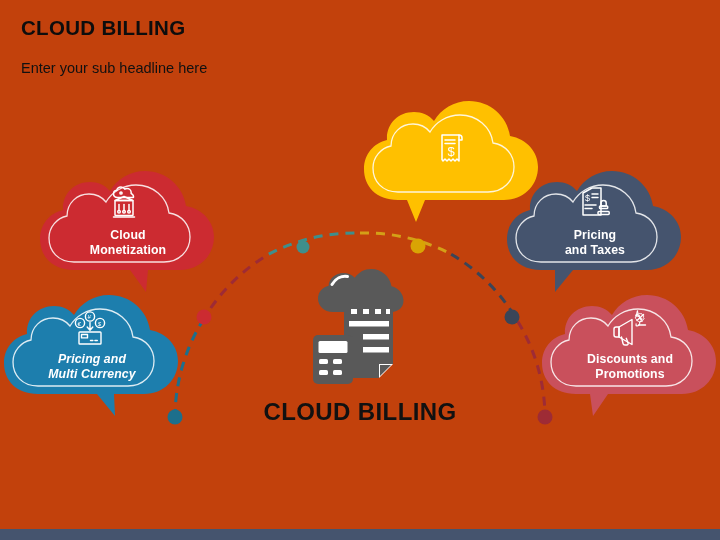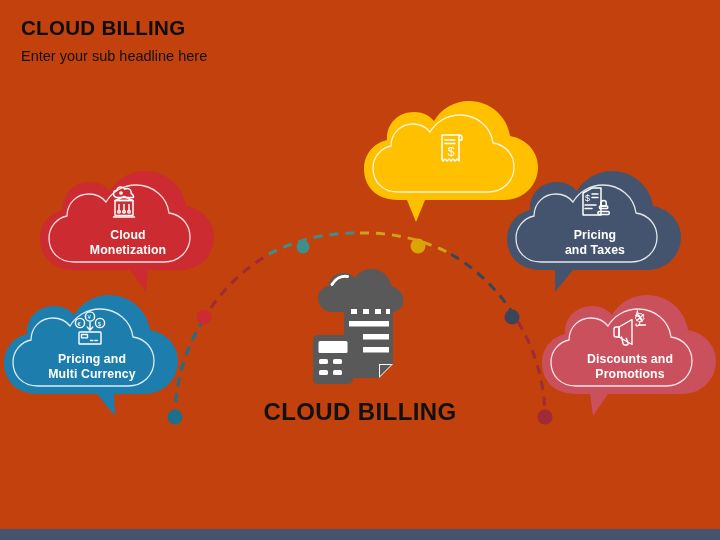"Enter your sub headline here" #subheadline { margin: 8px 0 0 0 -> 20px 0 0 0 }
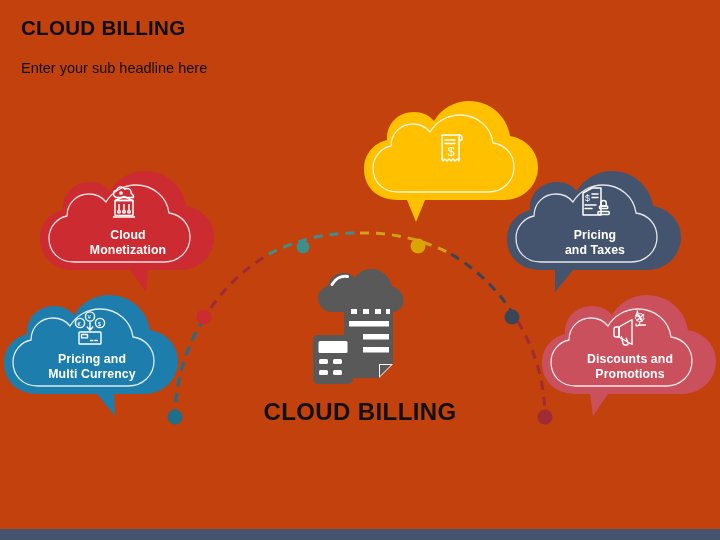"Pricing and" #bubble-pricing { font-style: none -> italic }
